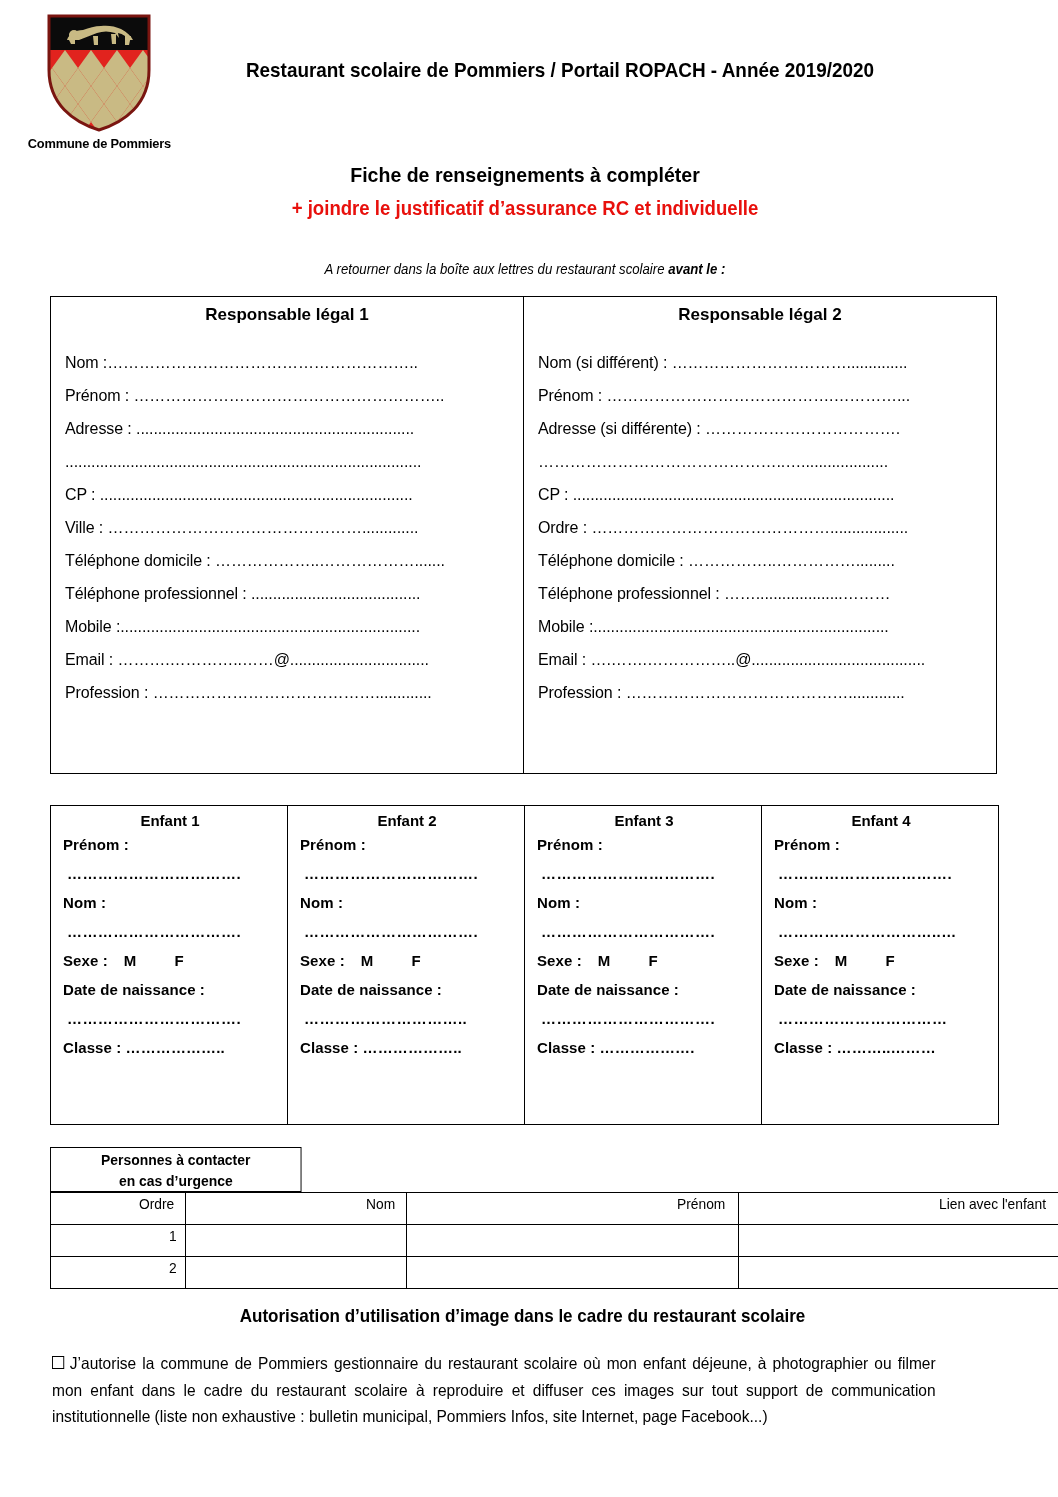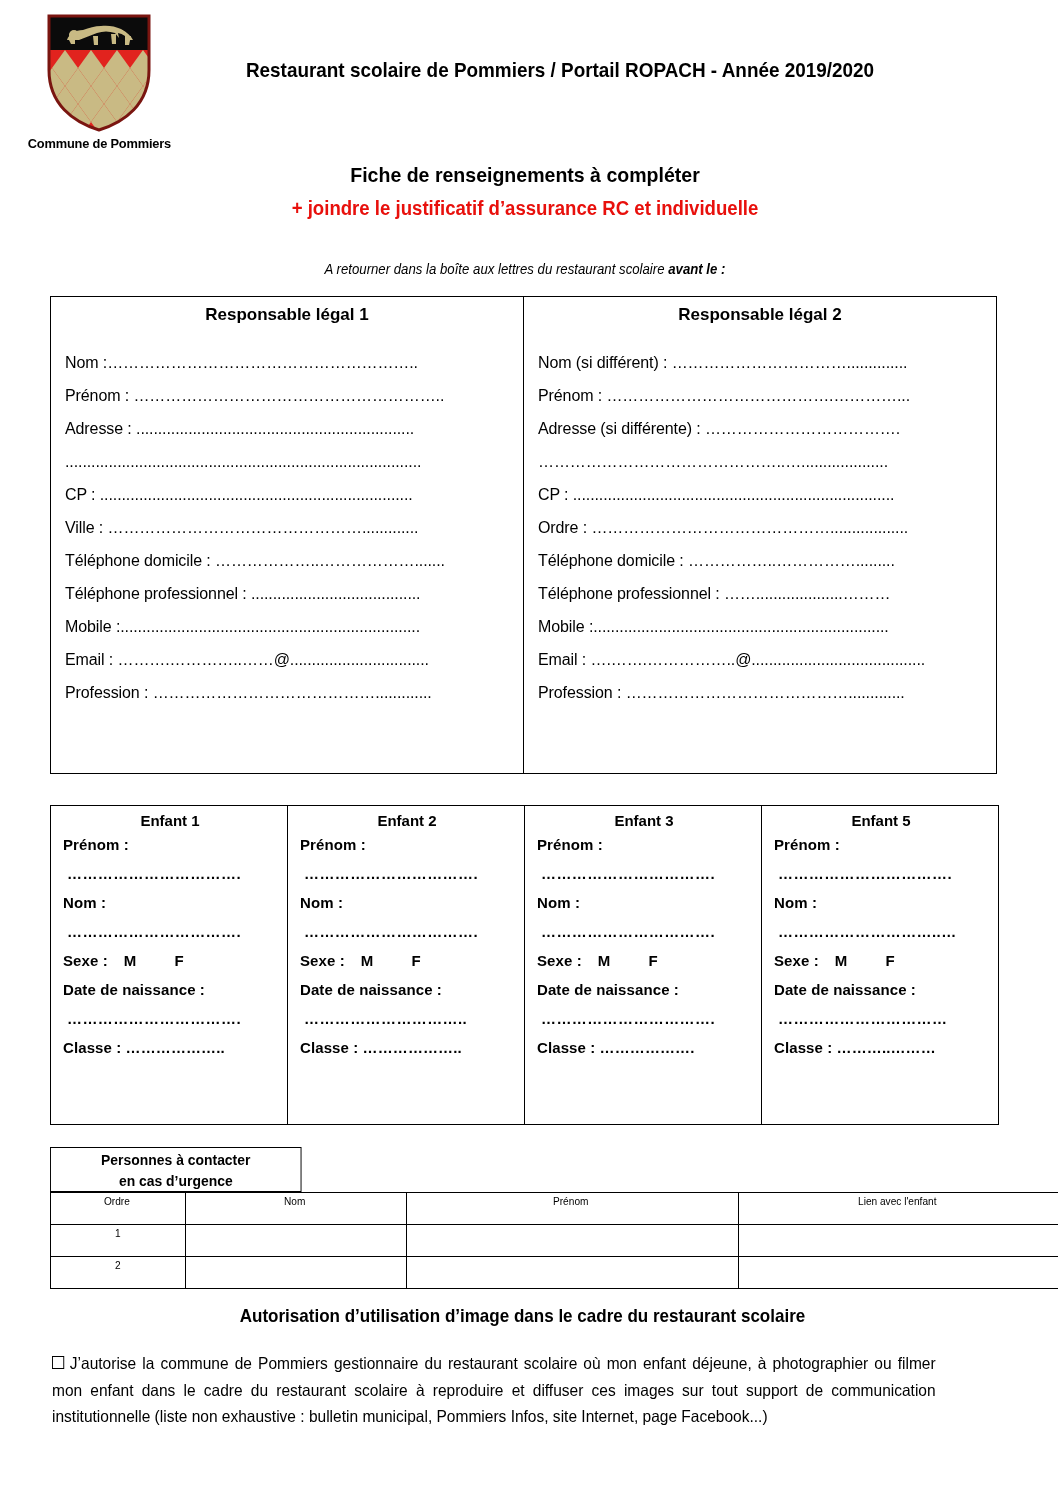"Enfant 5" div.enf-head { text: 5 -> 4 }
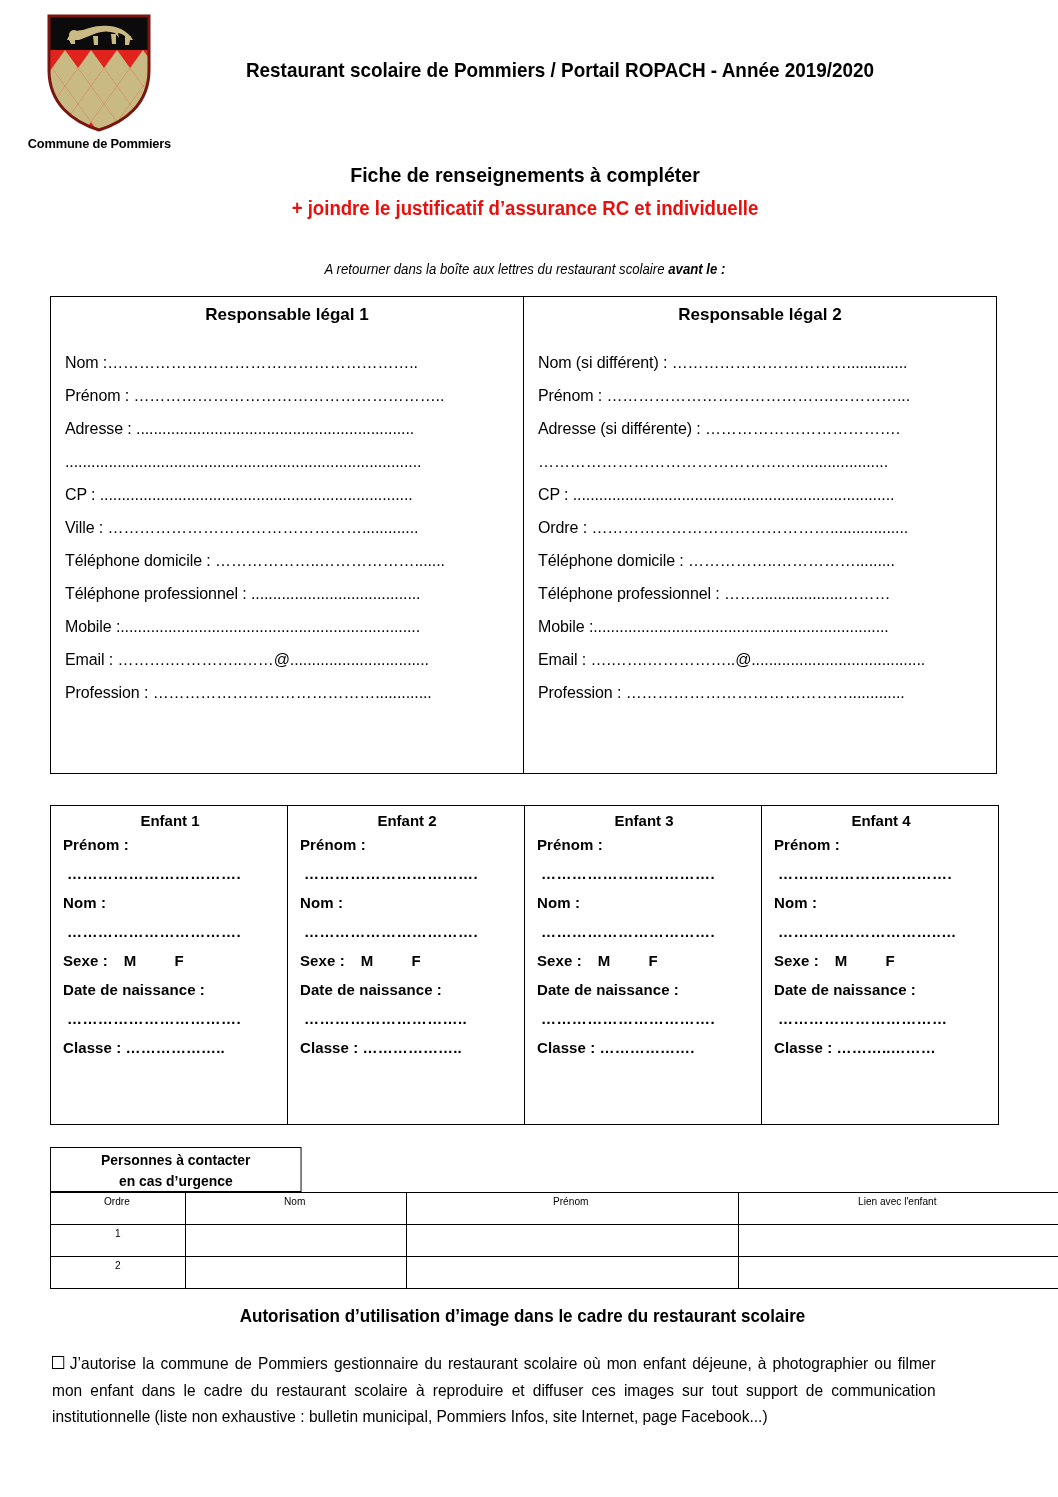"Ordre" #urgence-table td, #urgence-table th { font-size: 11px -> 15px; text-align: center -> right }
